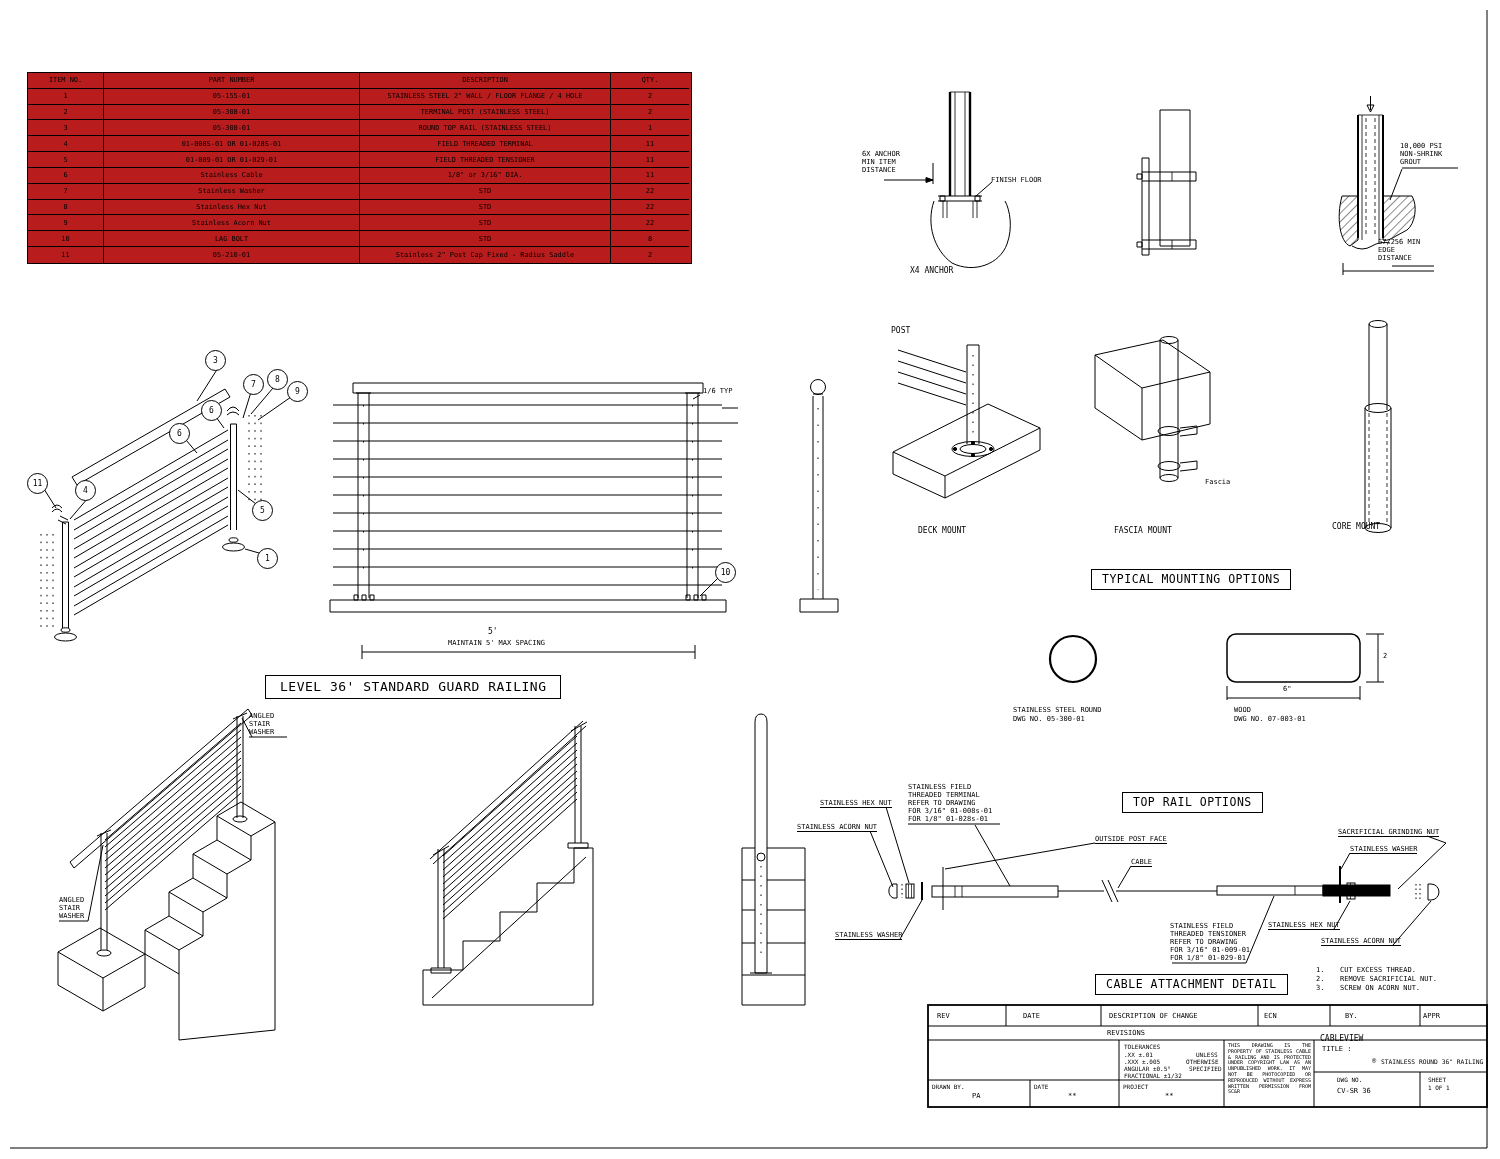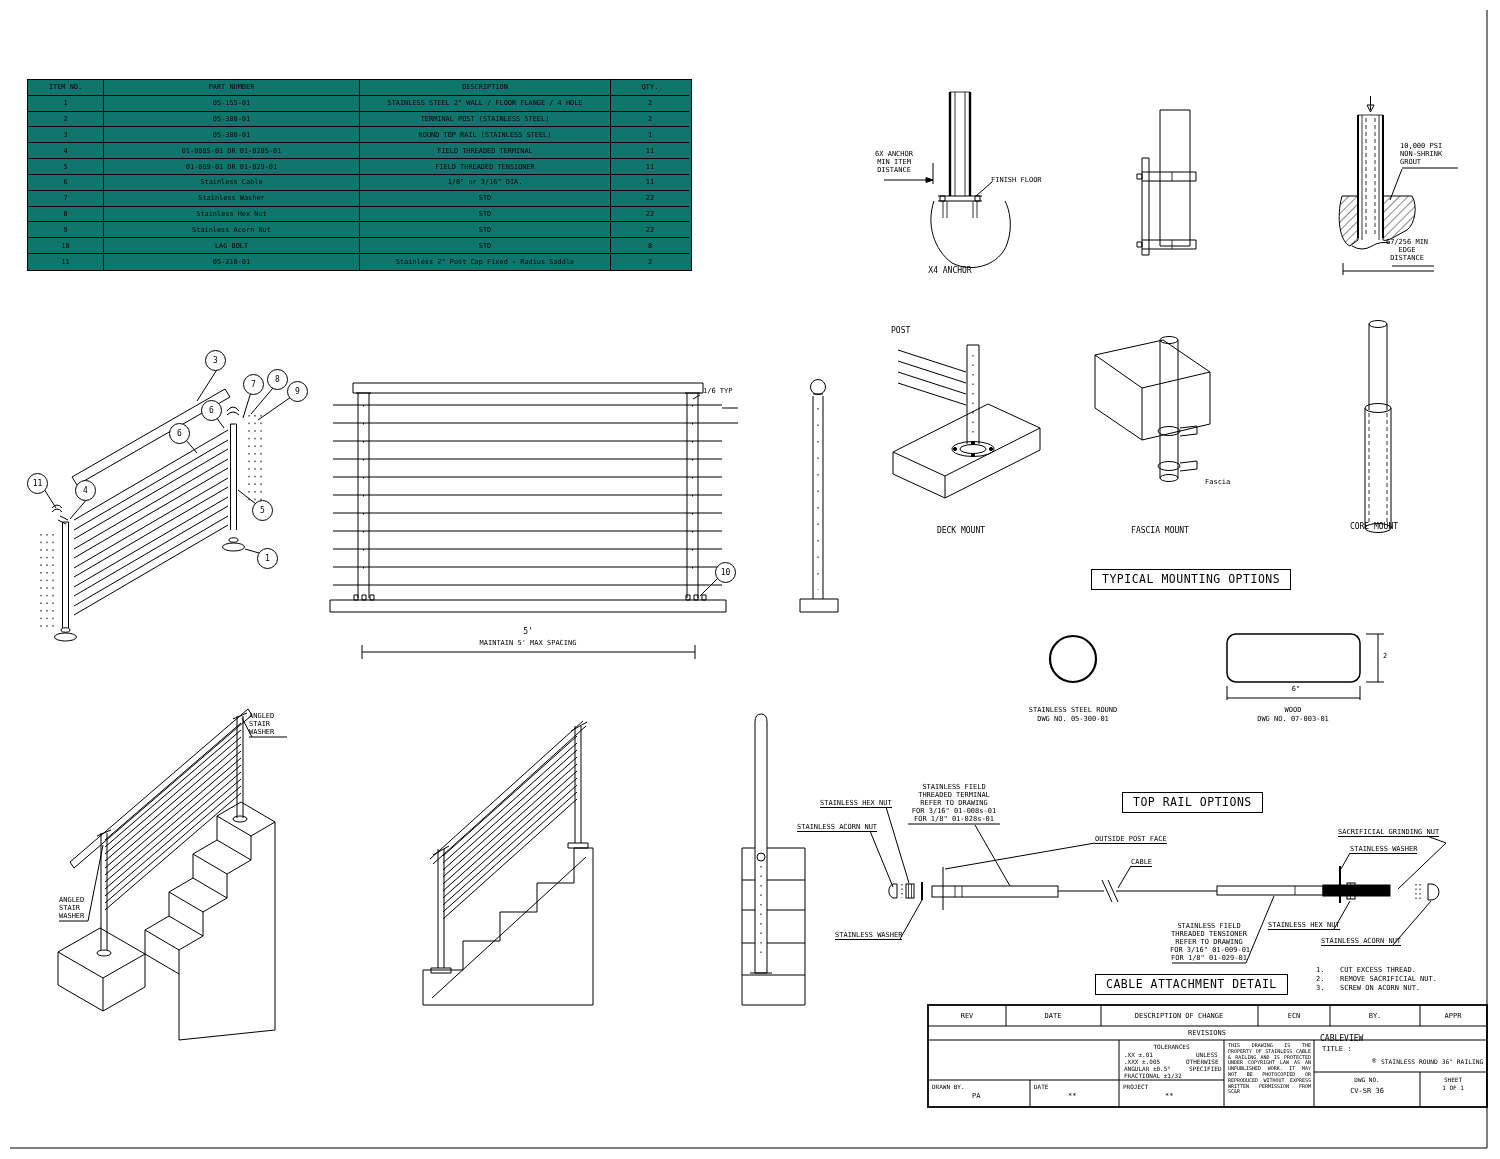"ITEM NO." .ptable { background: #0f766e -> #b91c1c; top: 79px -> 72px }
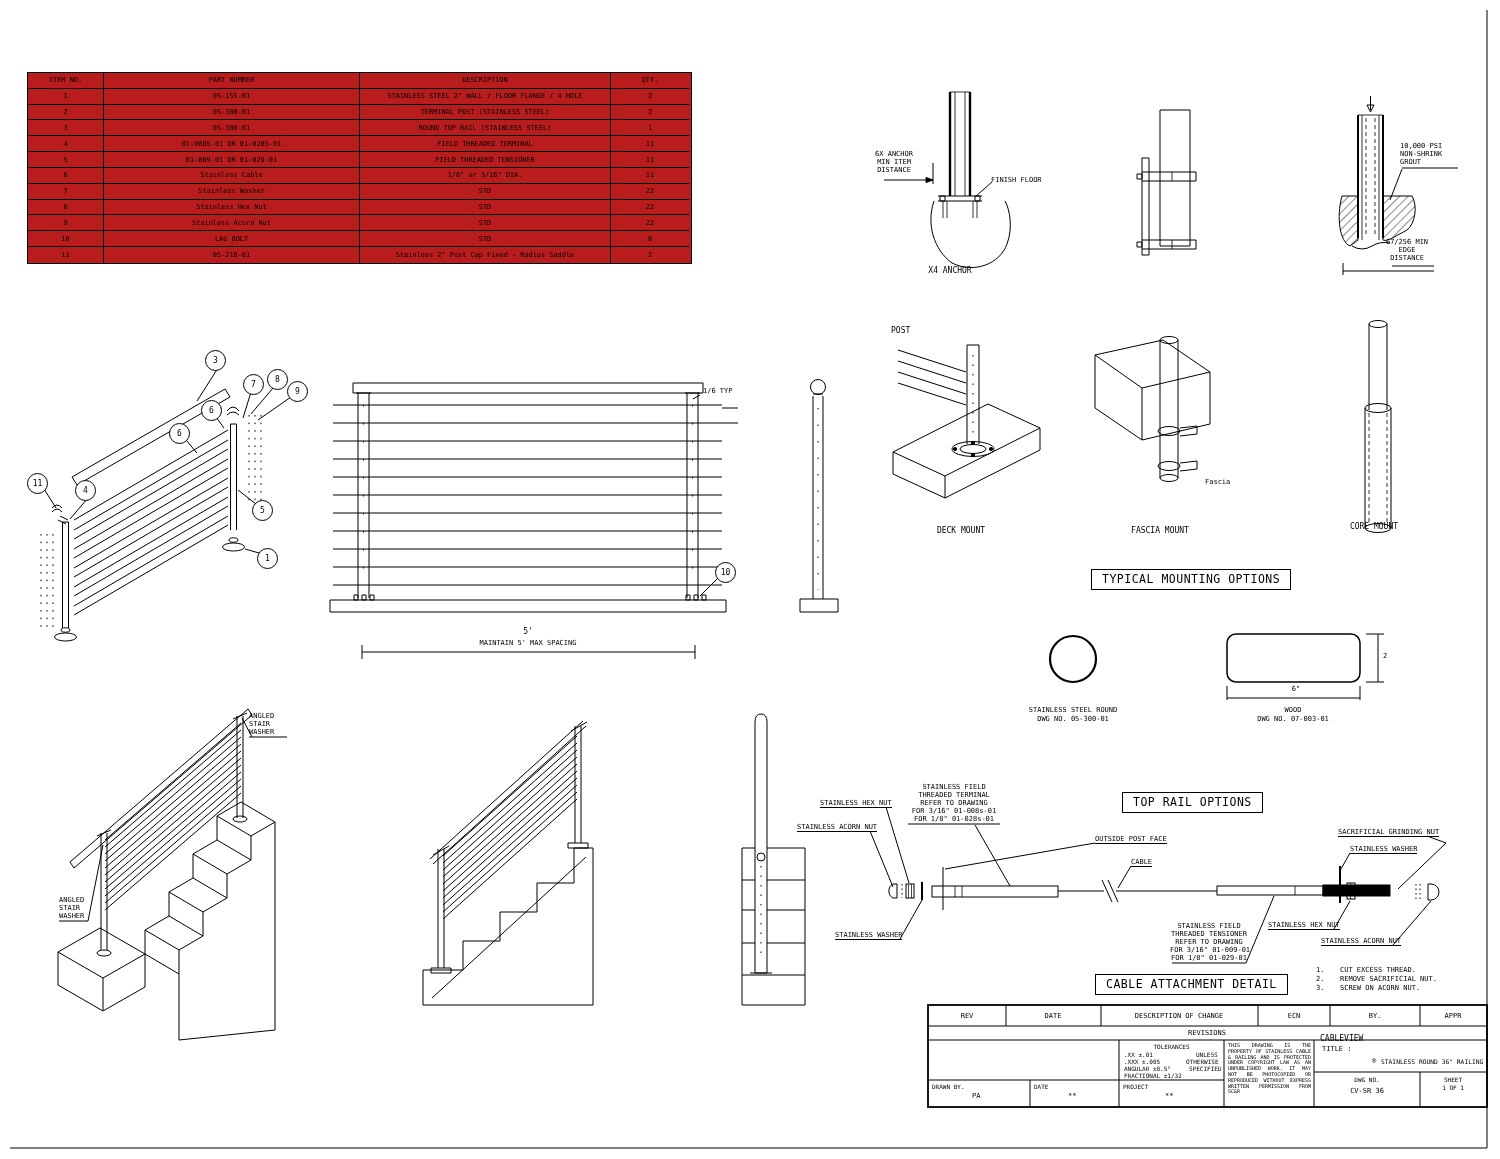"6X ANCHOR" .c { text-align: center -> none }
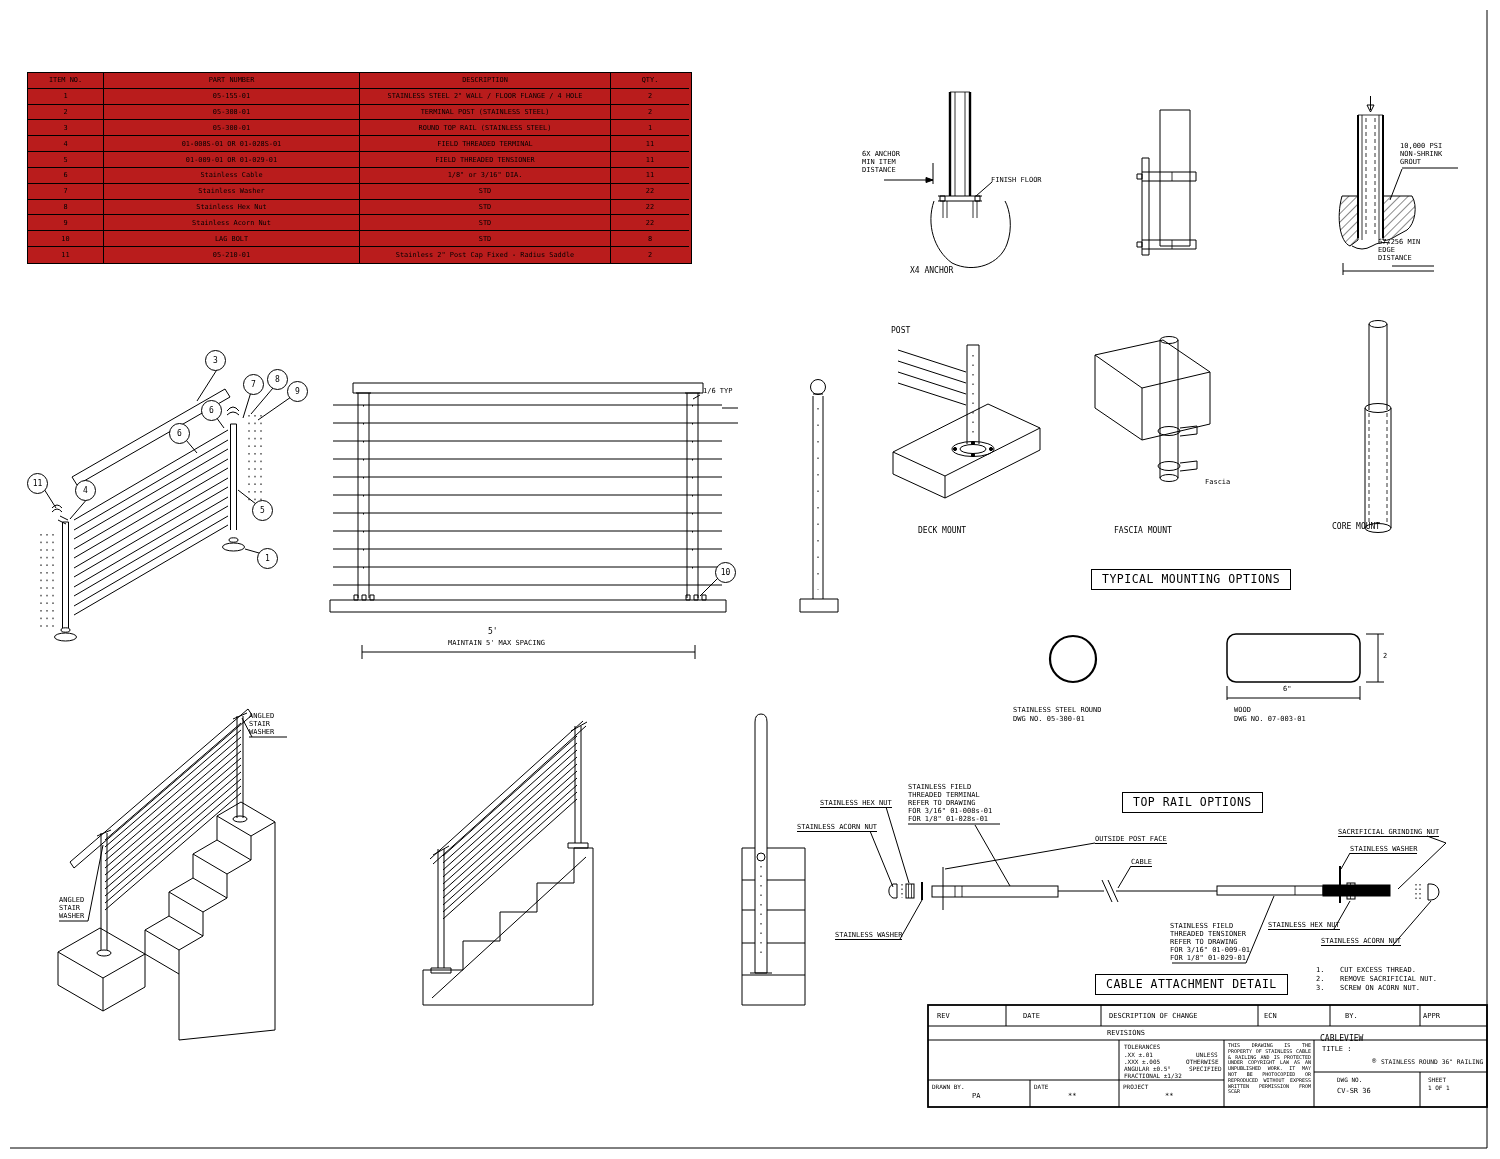"LEVEL 36' STANDARD GUARD RAILING" div.bx { html: none -> <div>LEVEL 36' STANDARD GUARD RAILING</div> }
